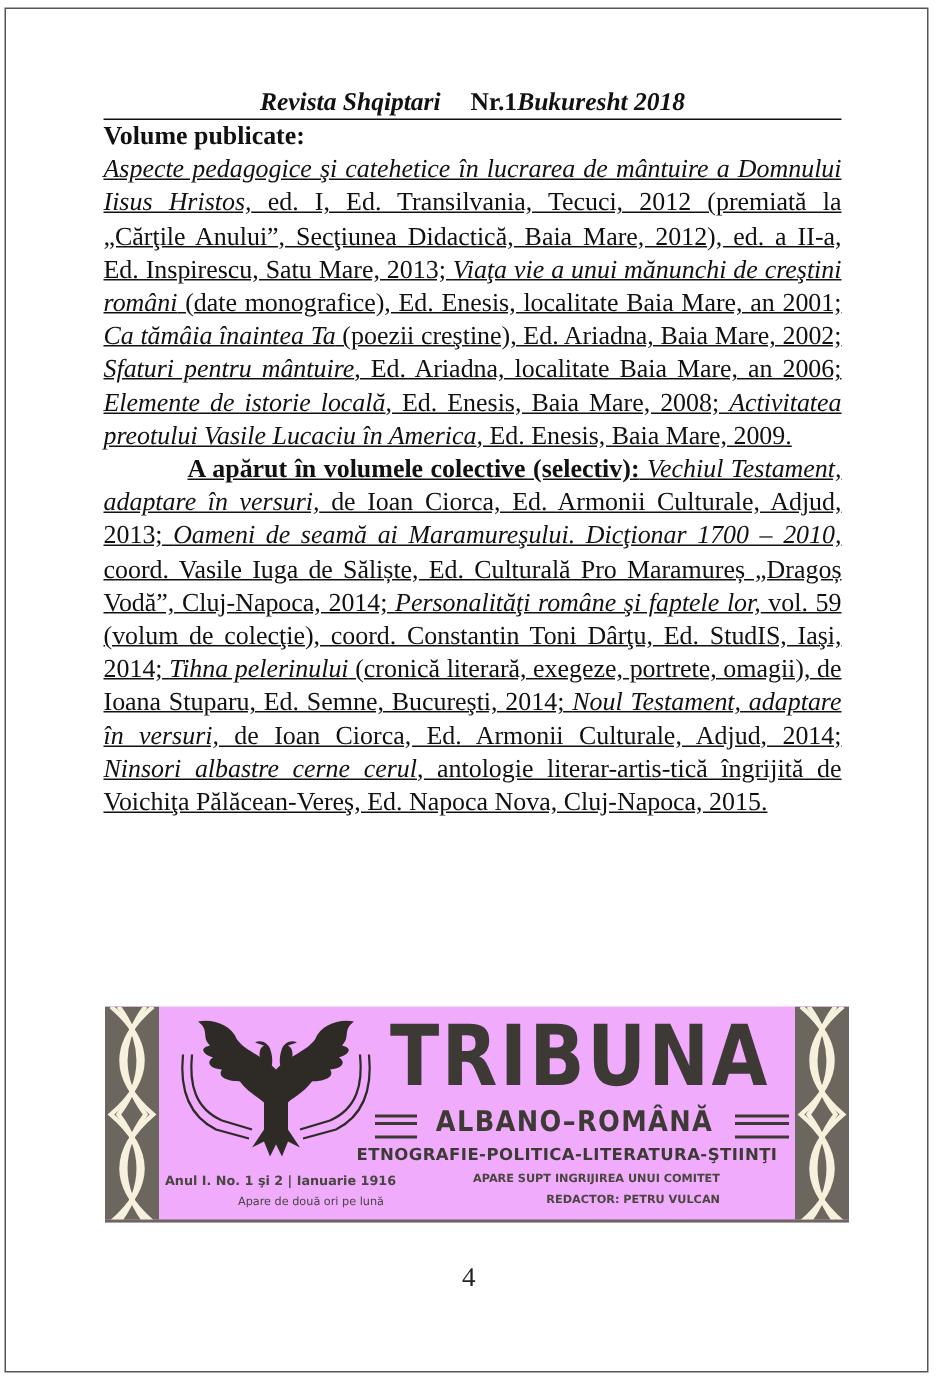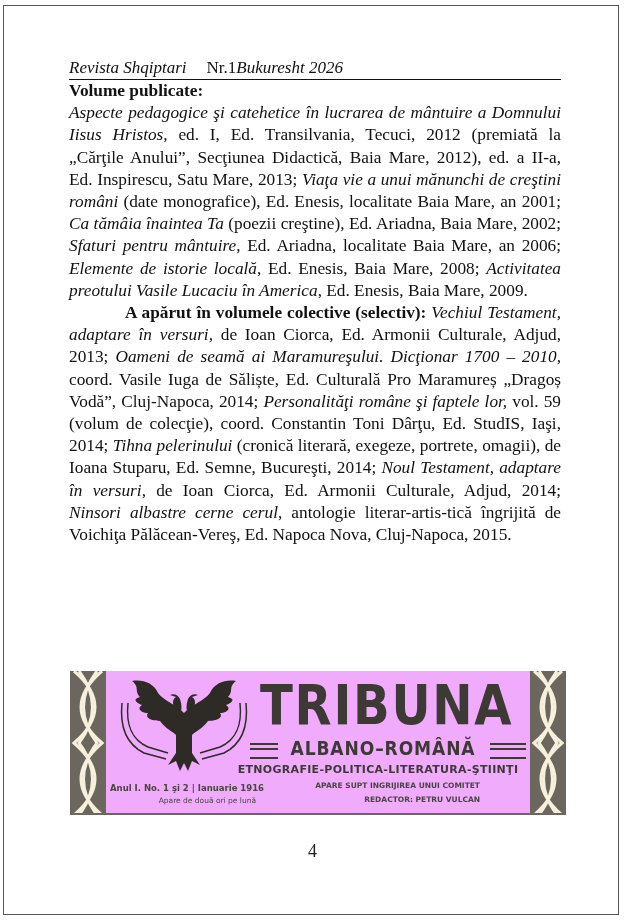"Revista Shqiptari" .running-header { font-weight: normal -> bold; justify-content: flex-start -> center }
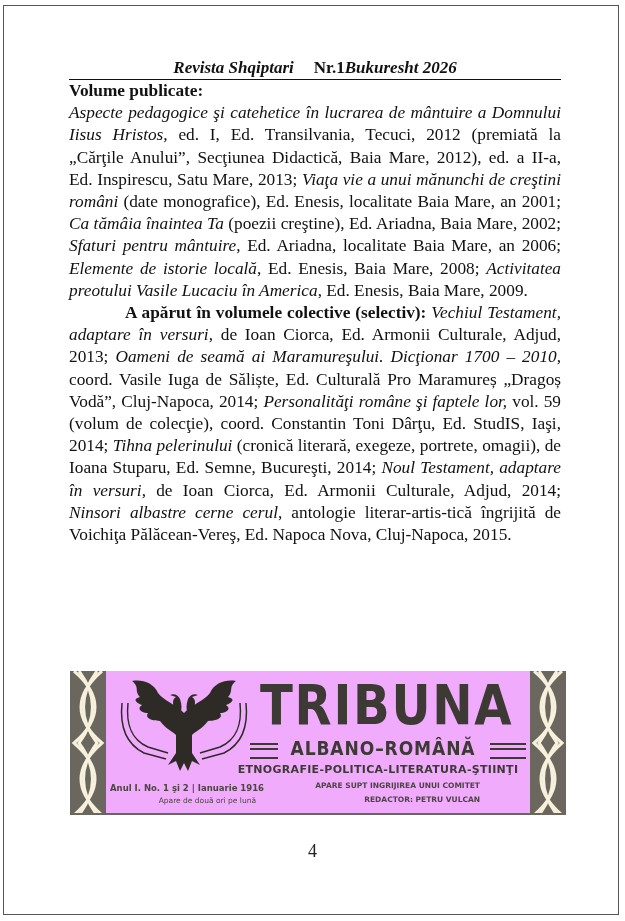"Bukuresht 2026" span { text: 2026 -> 2018 }
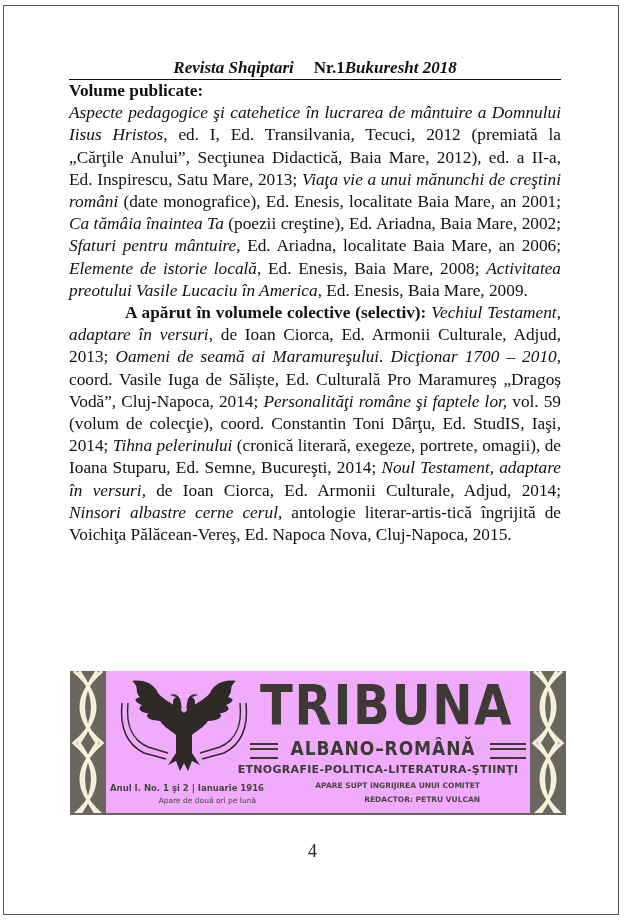"Aspecte pedagogice şi catehetice în" p { text-decoration: none -> underline }
